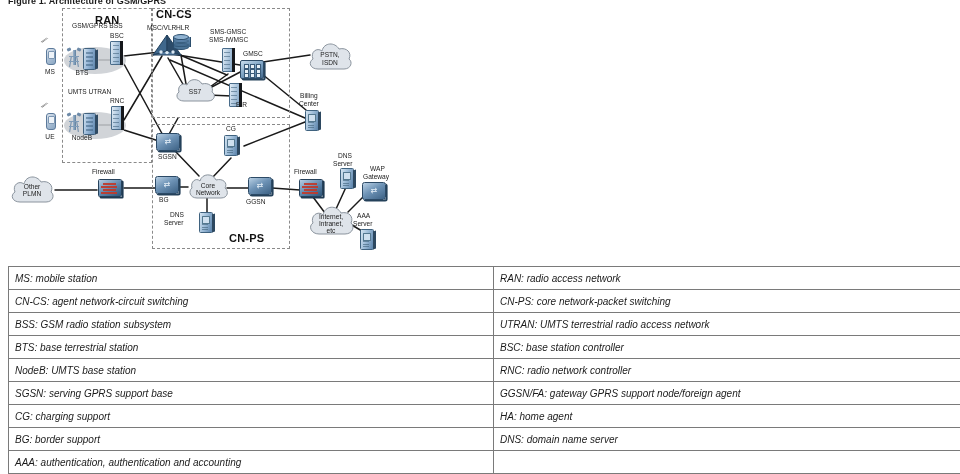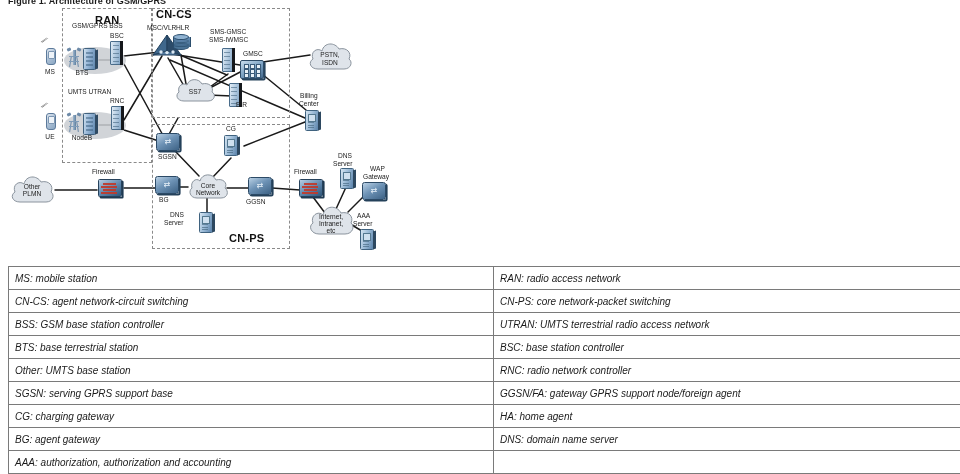"BSS: GSM base station controller" td.c0 { text: base station controller -> radio station subsystem }
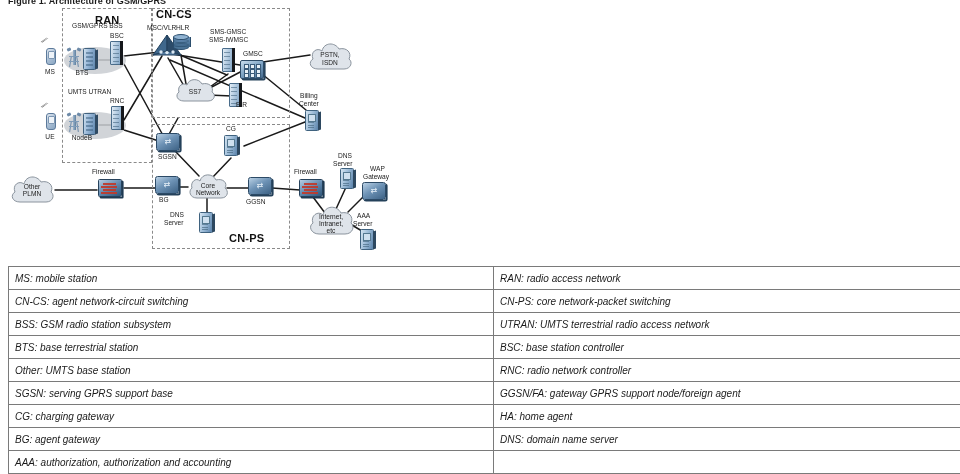"Other: UMTS base station" td.c0 { text: Other -> NodeB }
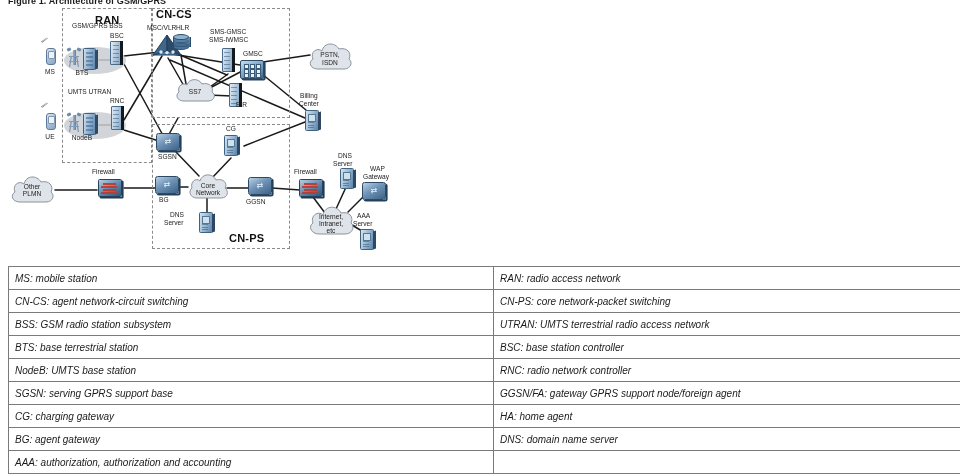"CG: charging gateway" td.c0 { text: gateway -> support }
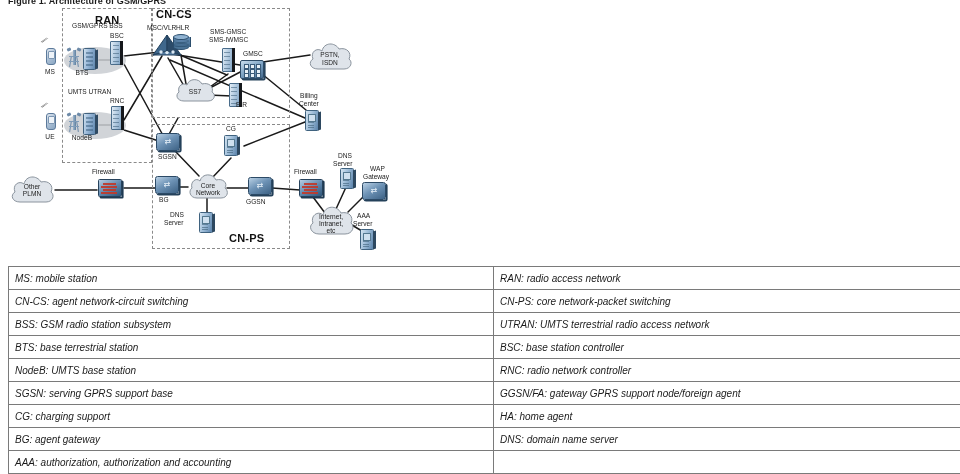"BG: agent gateway" td.c0 { text: agent gateway -> border support }
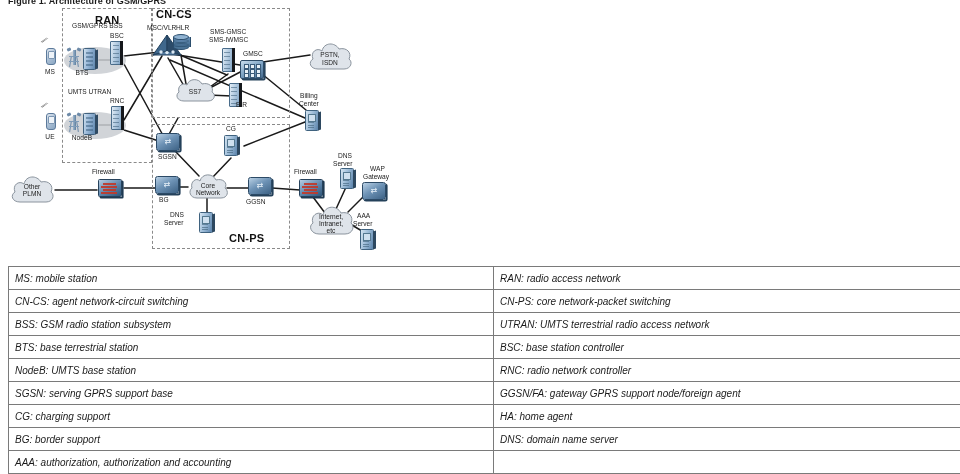"AAA: authorization, authorization and" td.c0 { text: authorization, authorization -> authentication, authentication }
